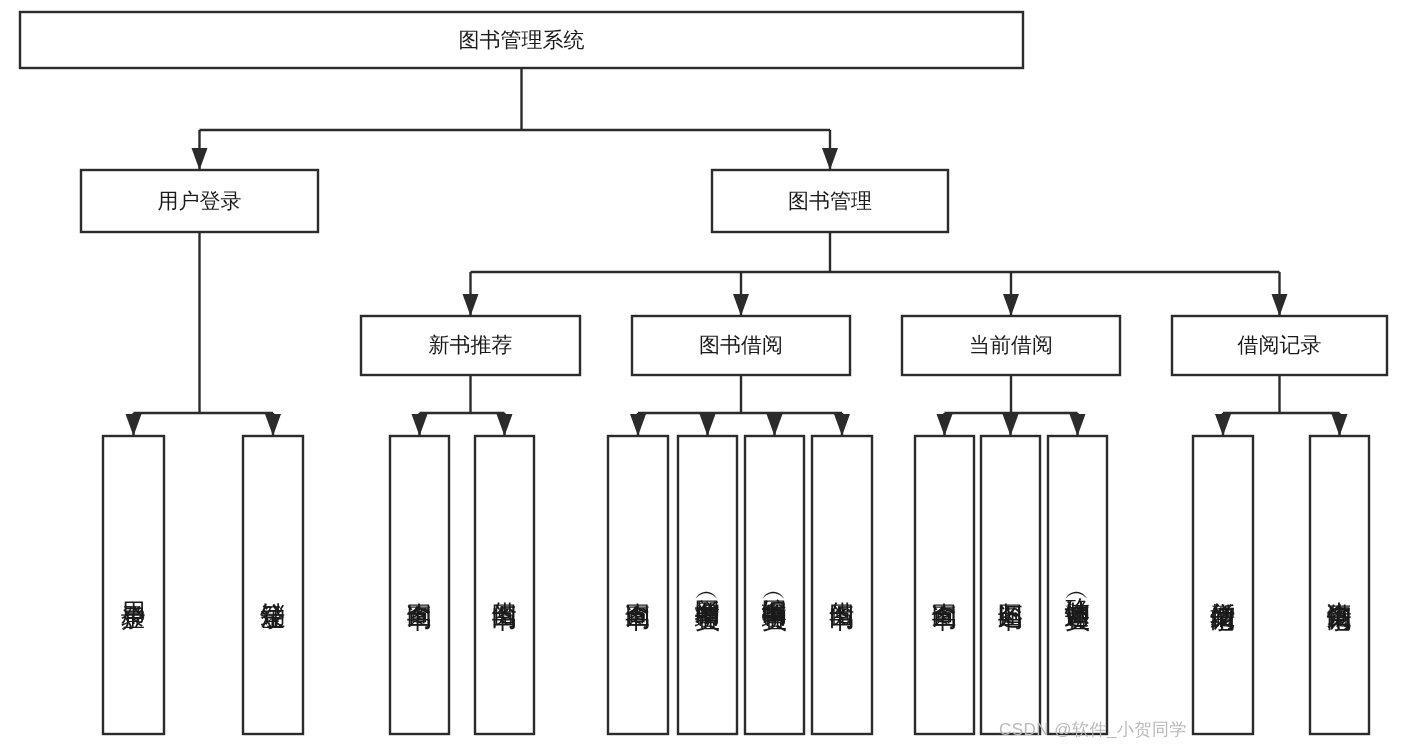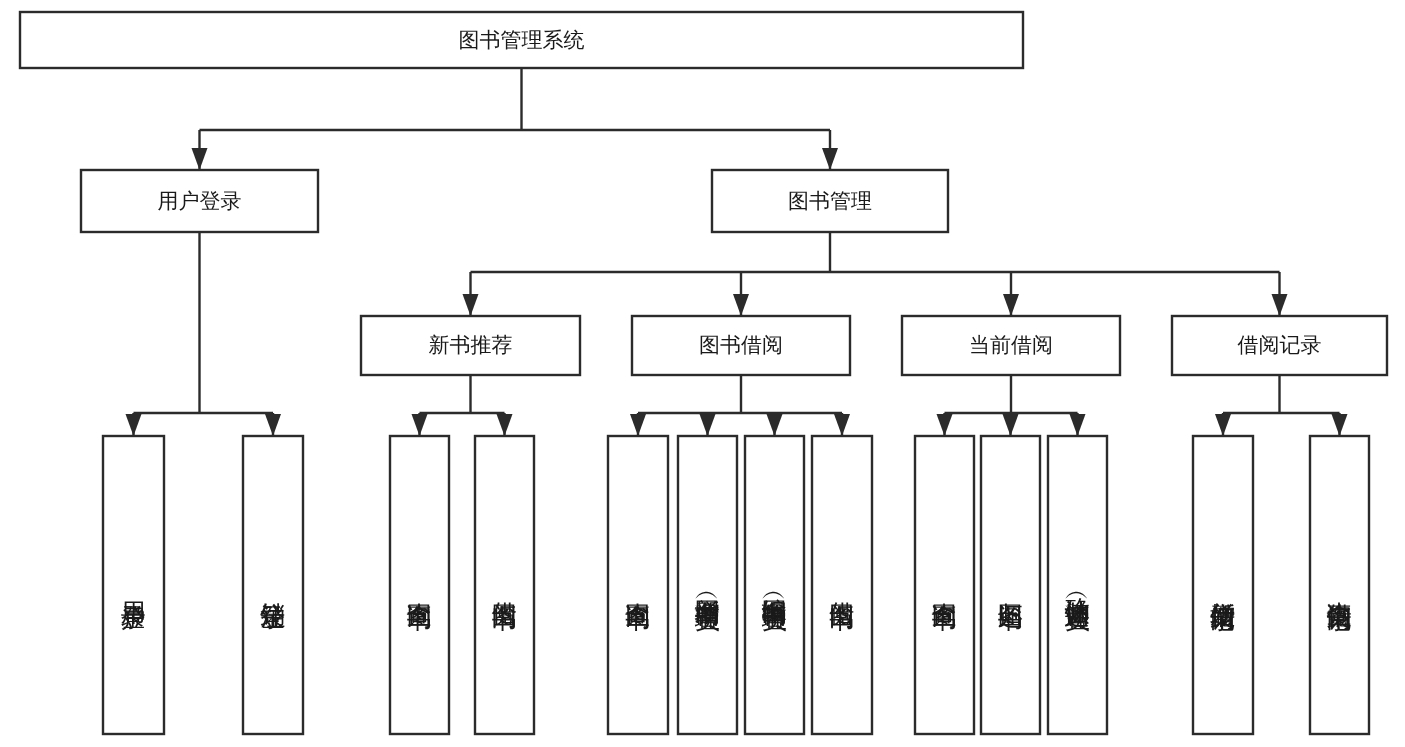"CSDN @软件_小贺同学" div.watermark { html: none -> <div>CSDN @软件_小贺同学</div> }
